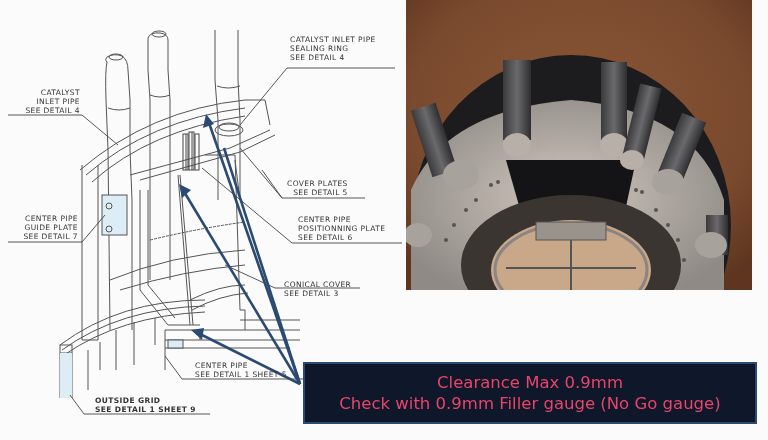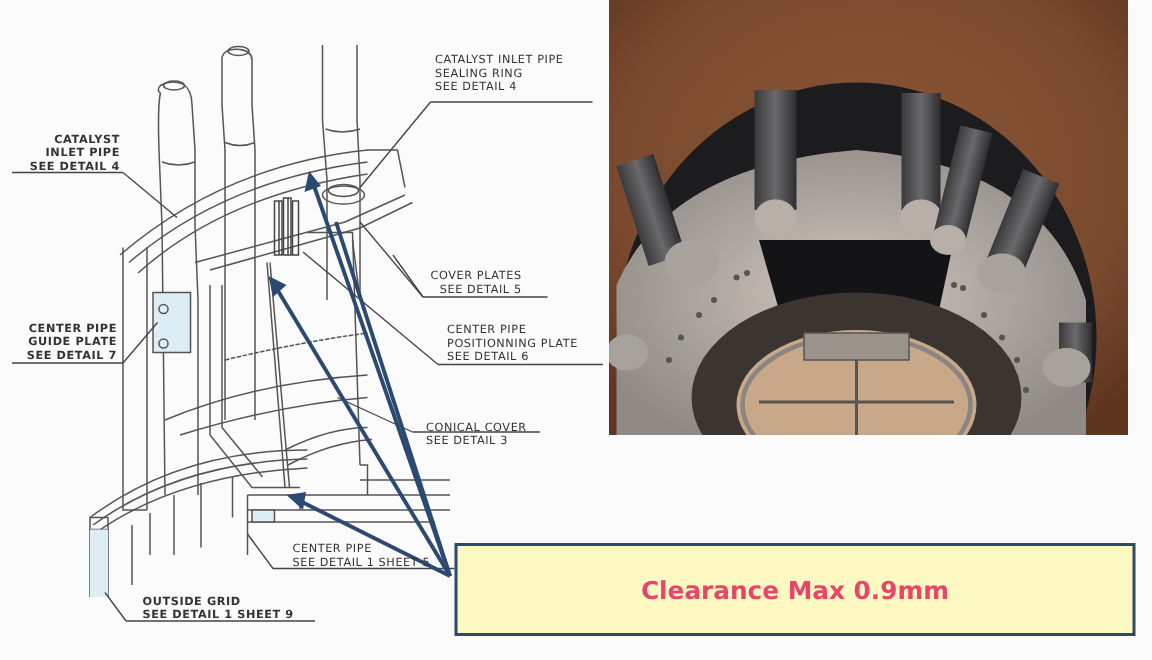"CATALYST" .lbl.right { font-weight: bold -> none }
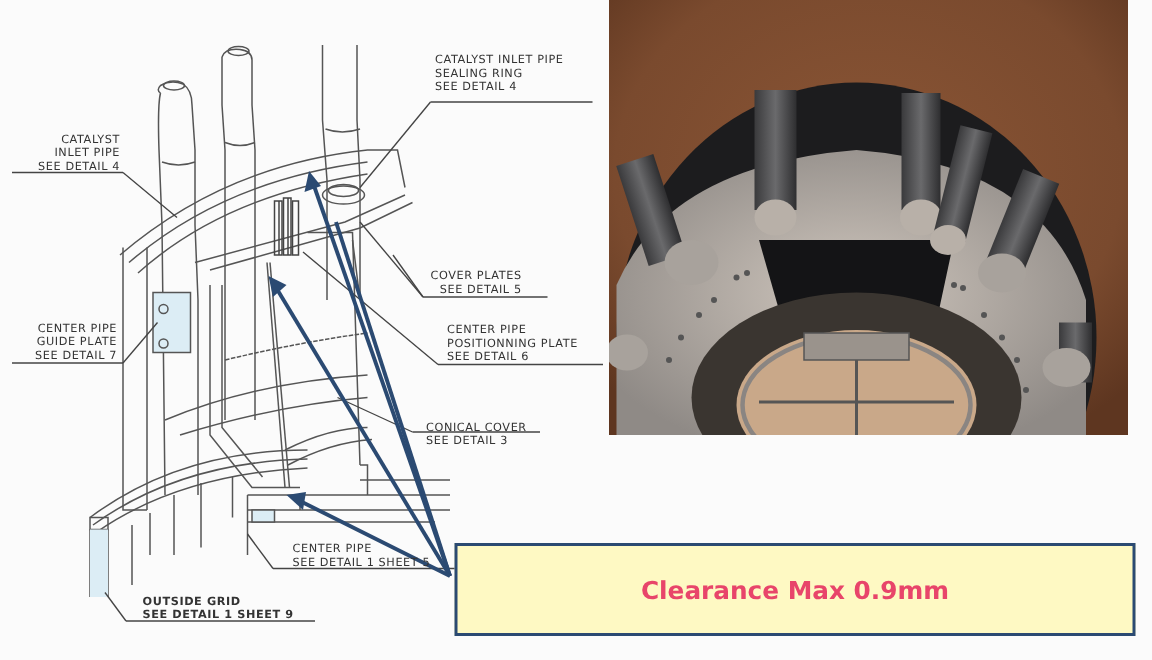"Clearance Max 0.9mm" .callout { background: #fef9c3 -> #0f172a; font-weight: bold -> none }
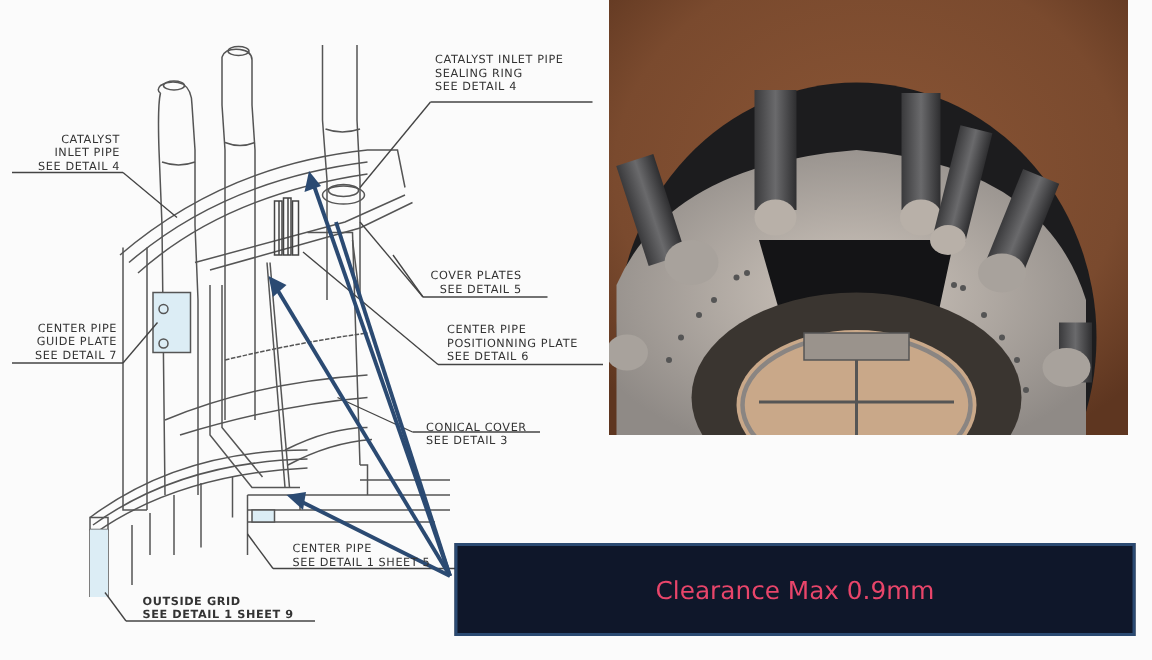"Check with 0.9mm Filler gauge" div.line { html: none -> <div>Check with 0.9mm Filler gauge (No Go gauge)</div> }
